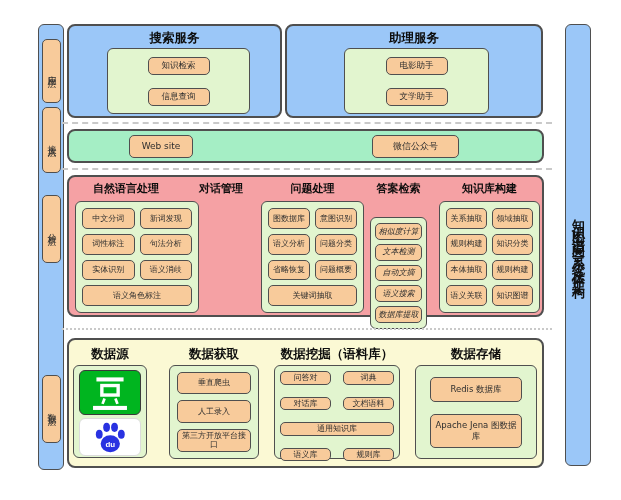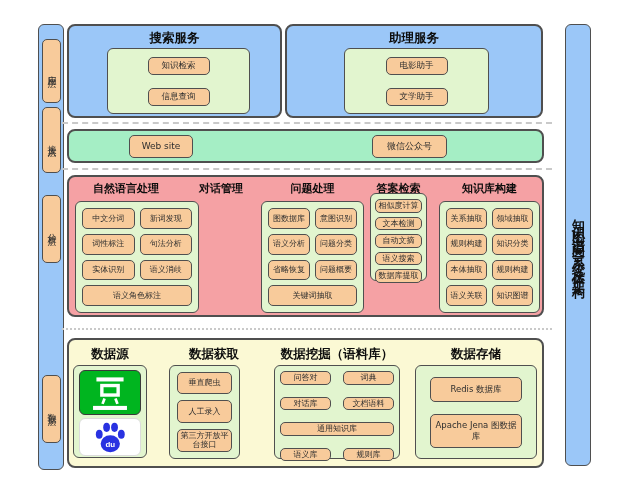"微信公众号" div.btn { width: 75px -> 87px }
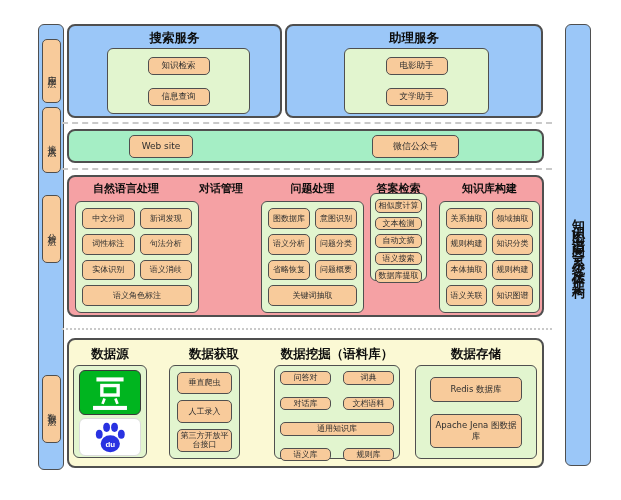"相似度计算" div.inner { font-style: none -> italic; height: 88px -> 112px; top: 16px -> 40px }
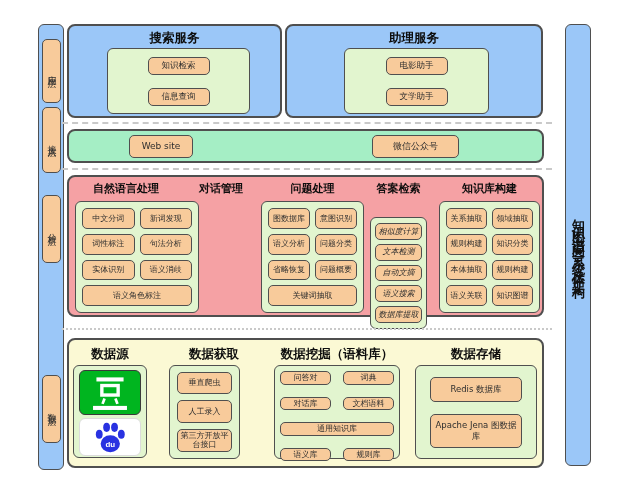"垂直爬虫" div.inner { width: 71px -> 90px }
